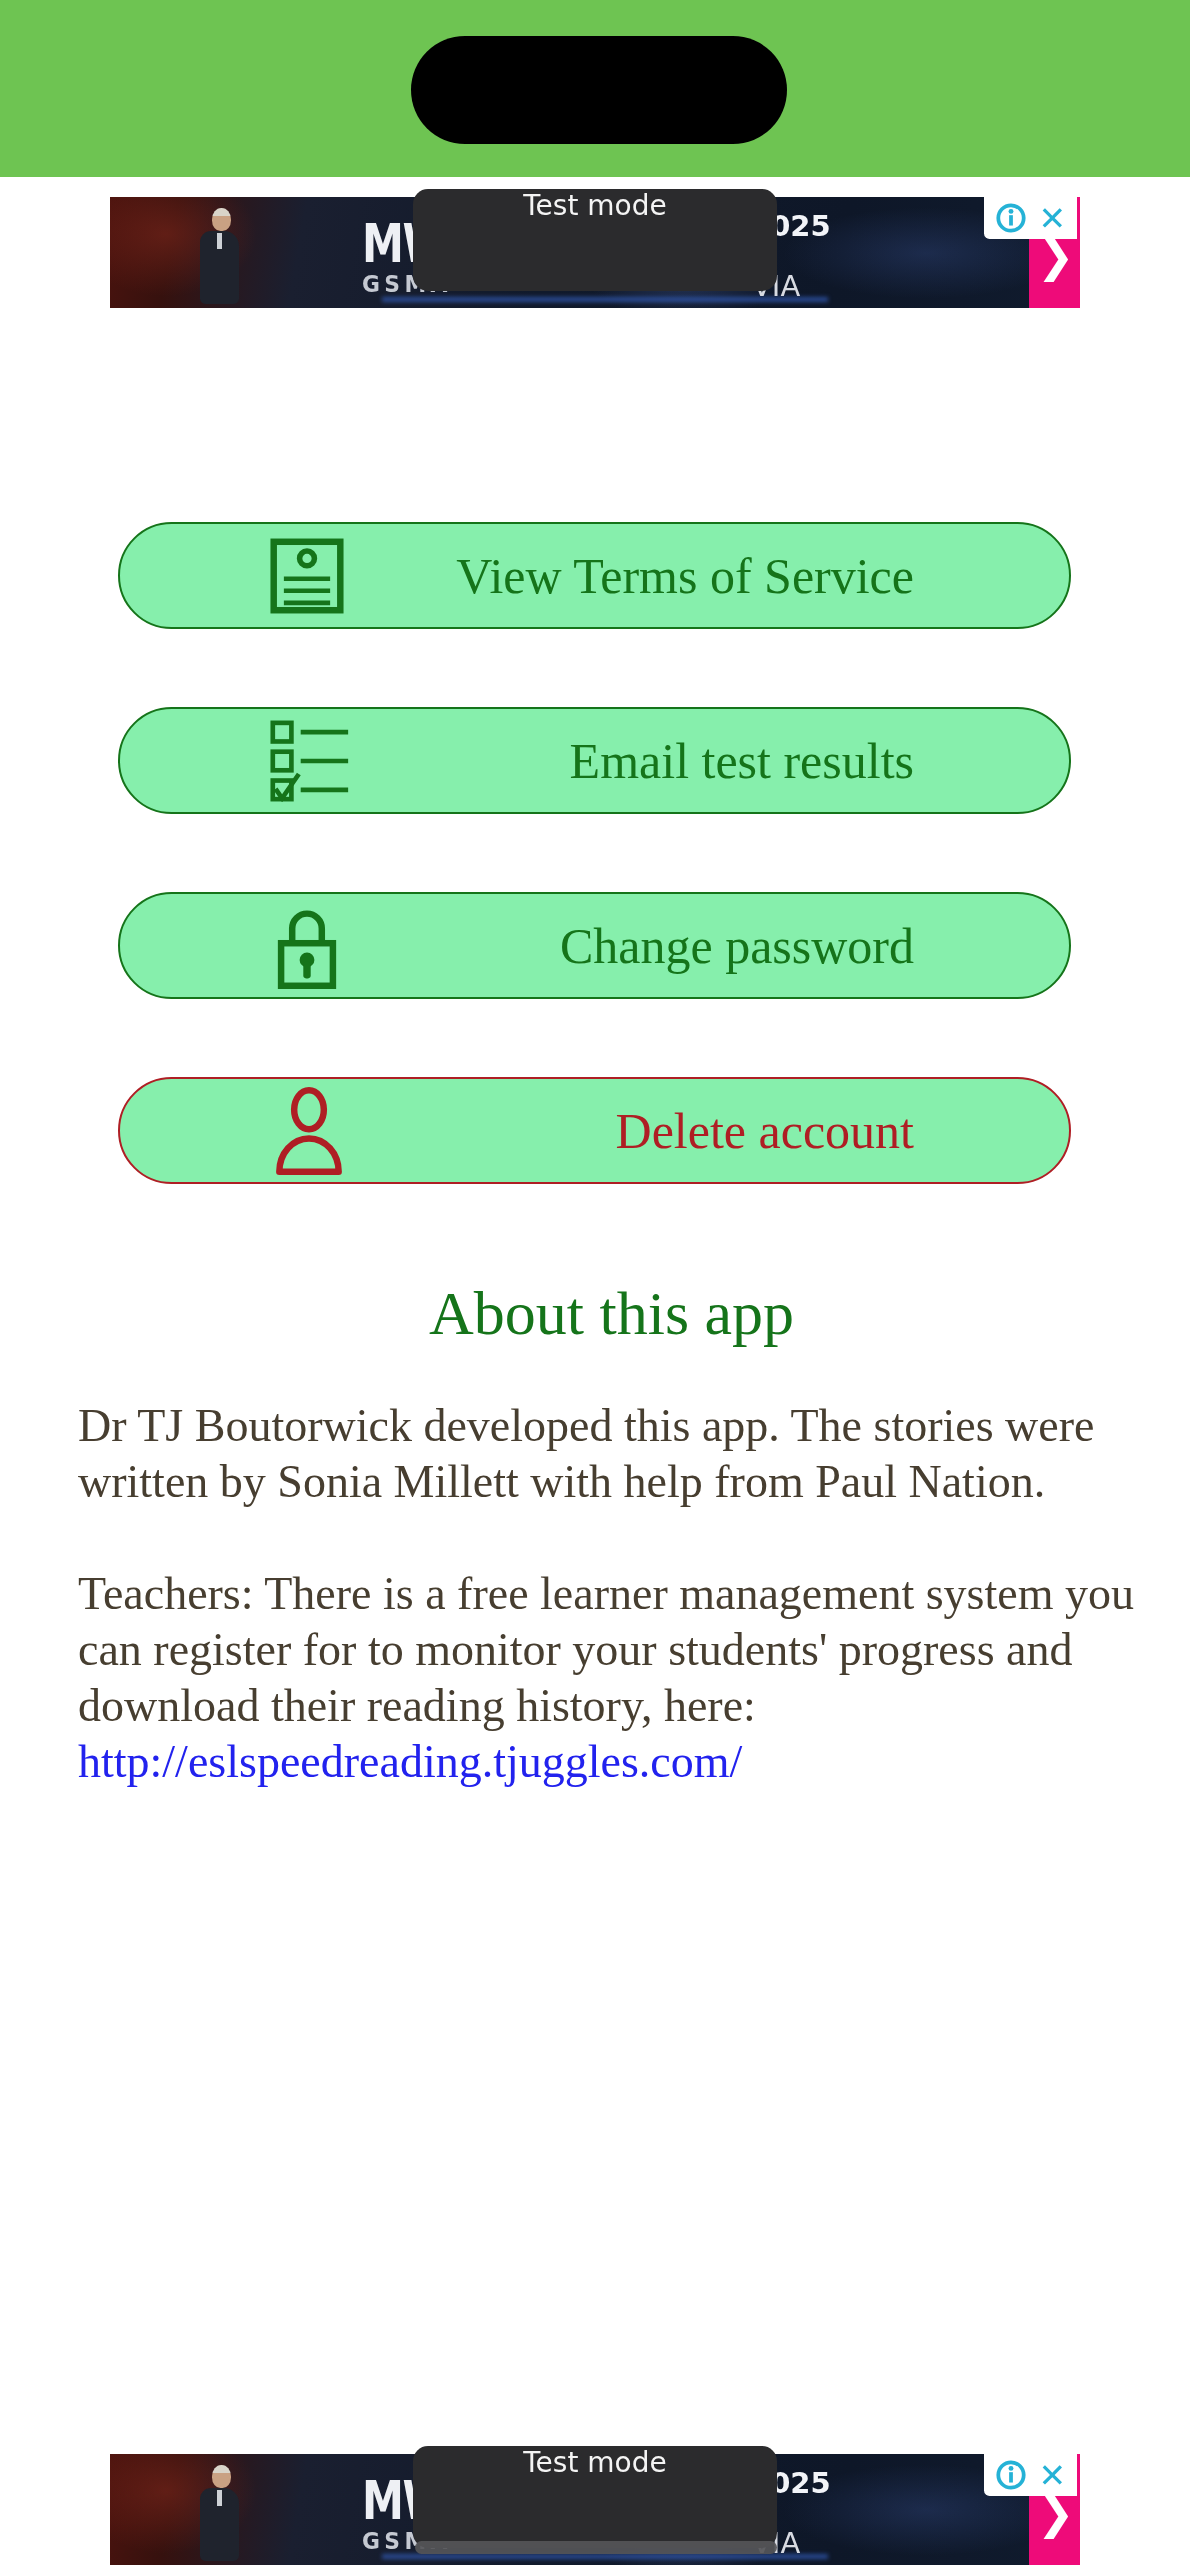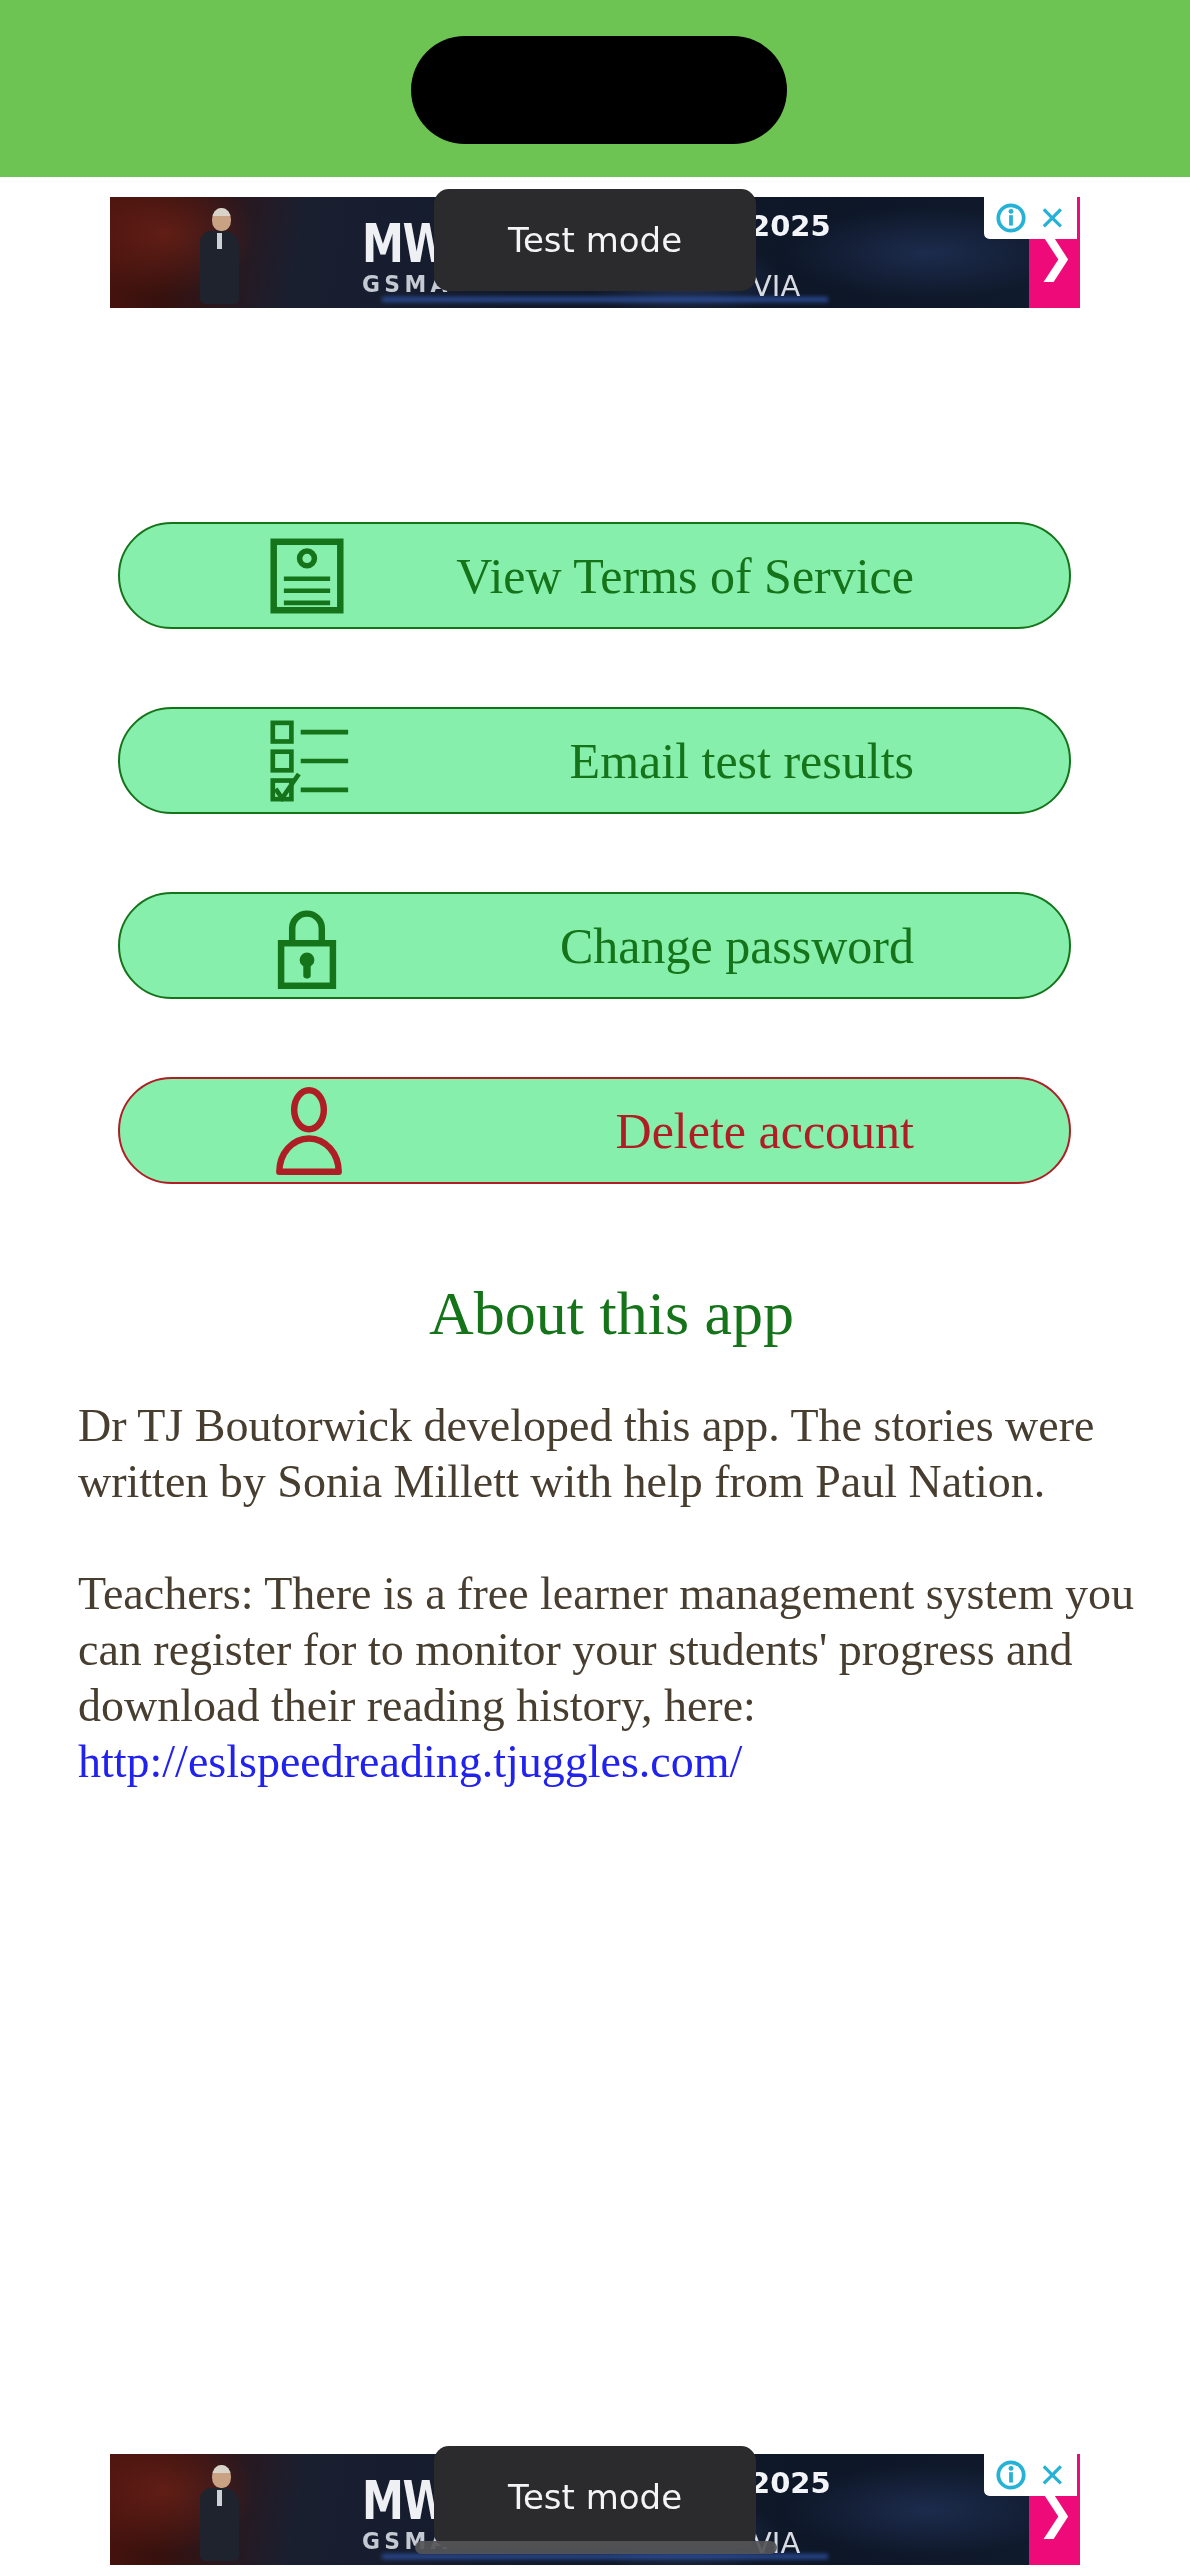"Test mode" .test-mode { align-items: center -> none; font-size: 34px -> 28px; width: 322px -> 364px }
